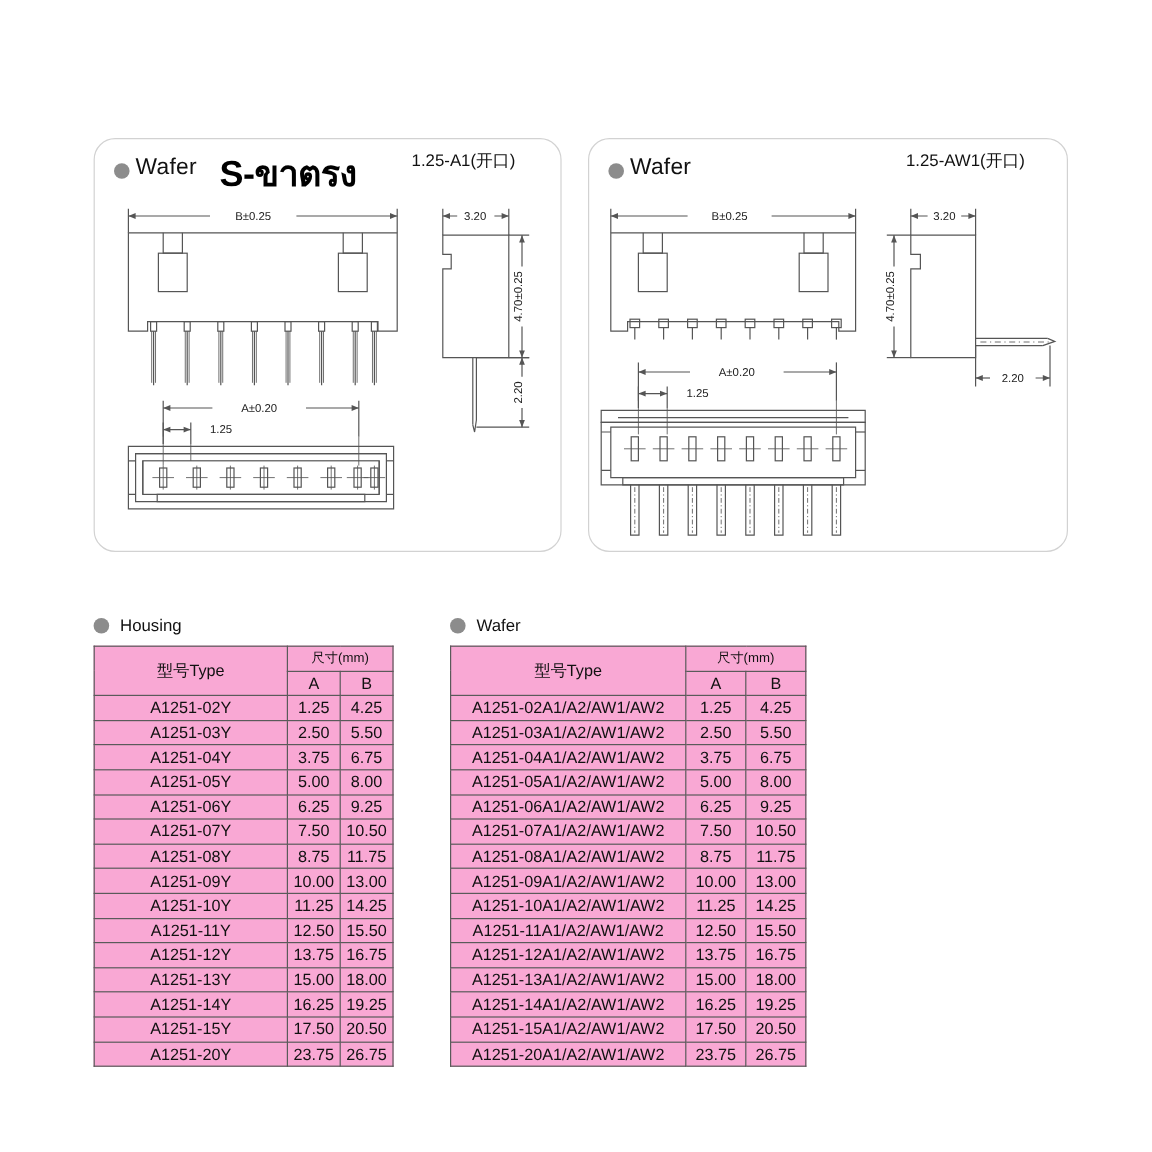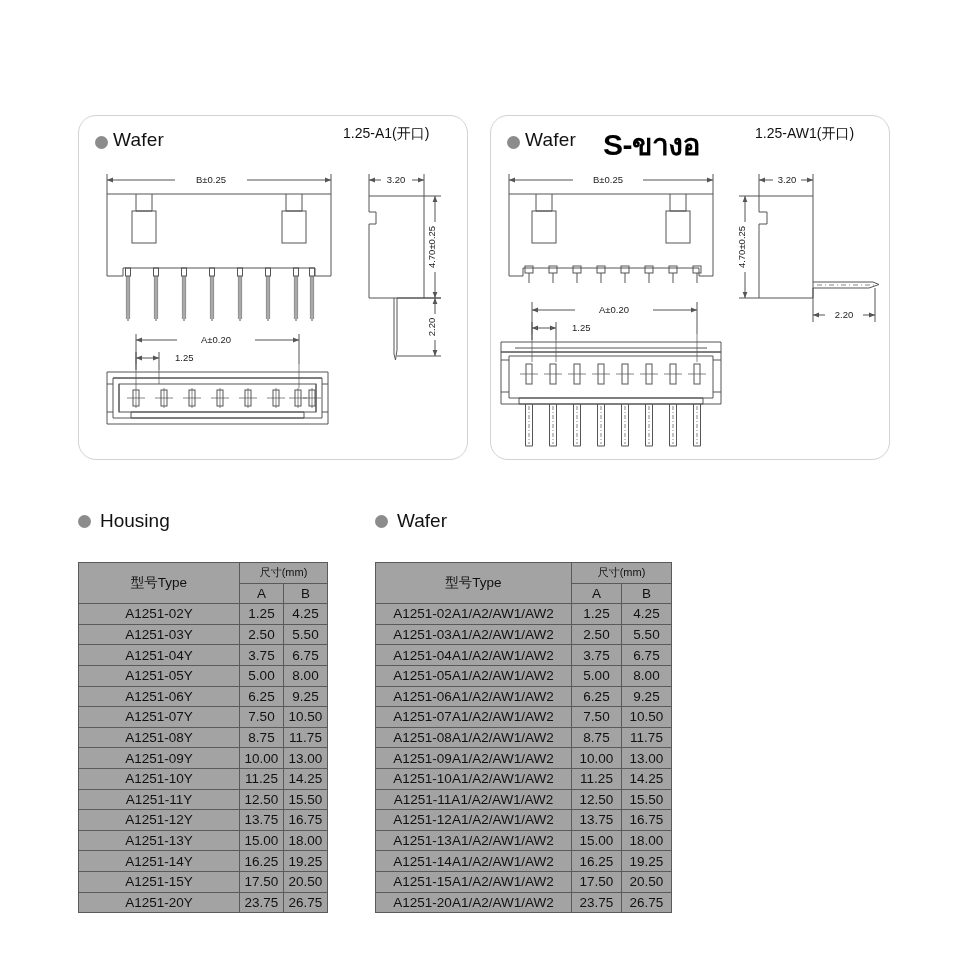"S-ขาตรง" span.head-thai { html: none -> <span>S-ขาตรง</span> }
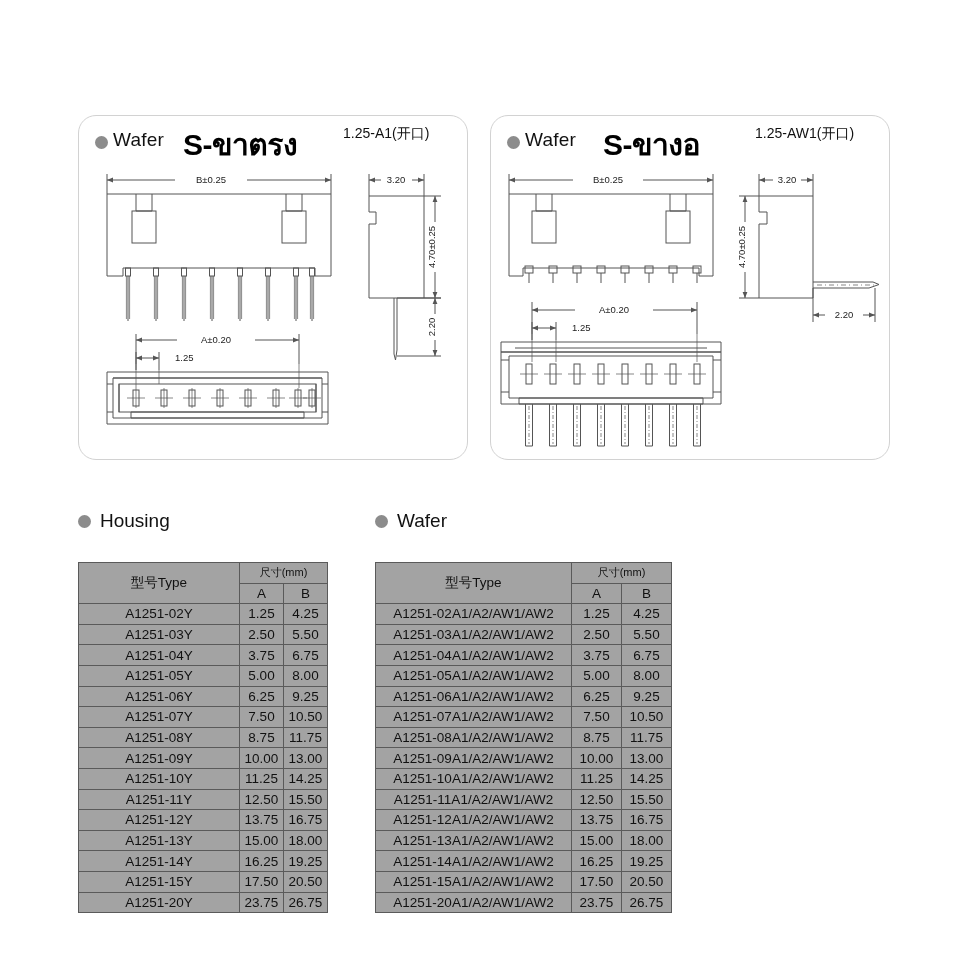"S-ขางอ" span.head-thai { html: <span>S-ขางอ</span> -> none }
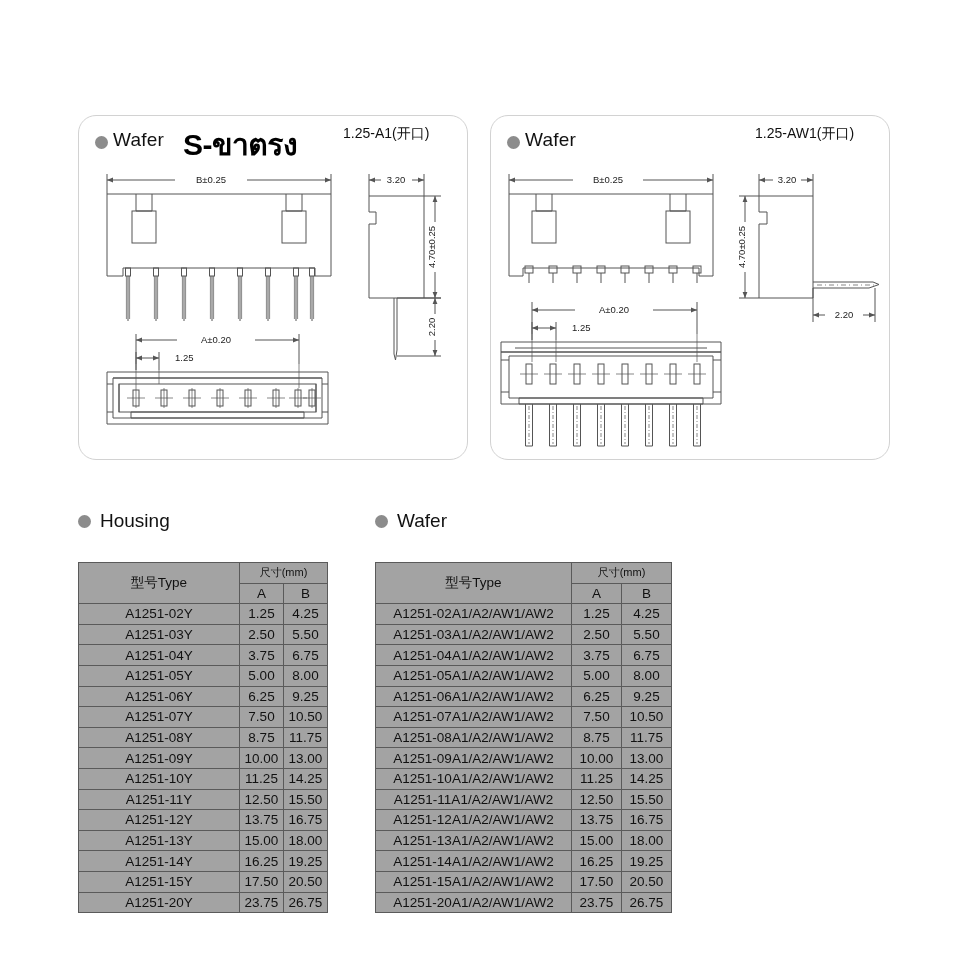"Housing" .tbl-title { font-size: 19px -> 14px }
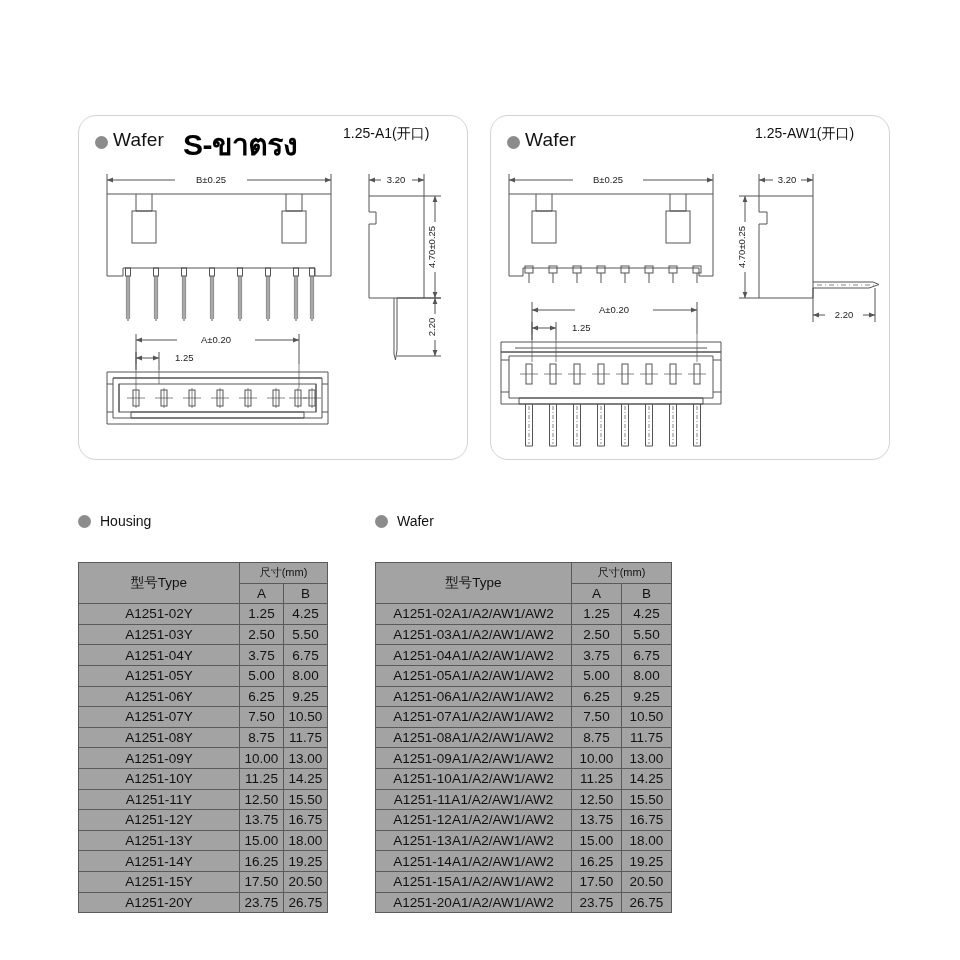"型号Type" table.spec { background: #a3a3a3 -> #f9a8d4; margin-top: 24px -> none }
